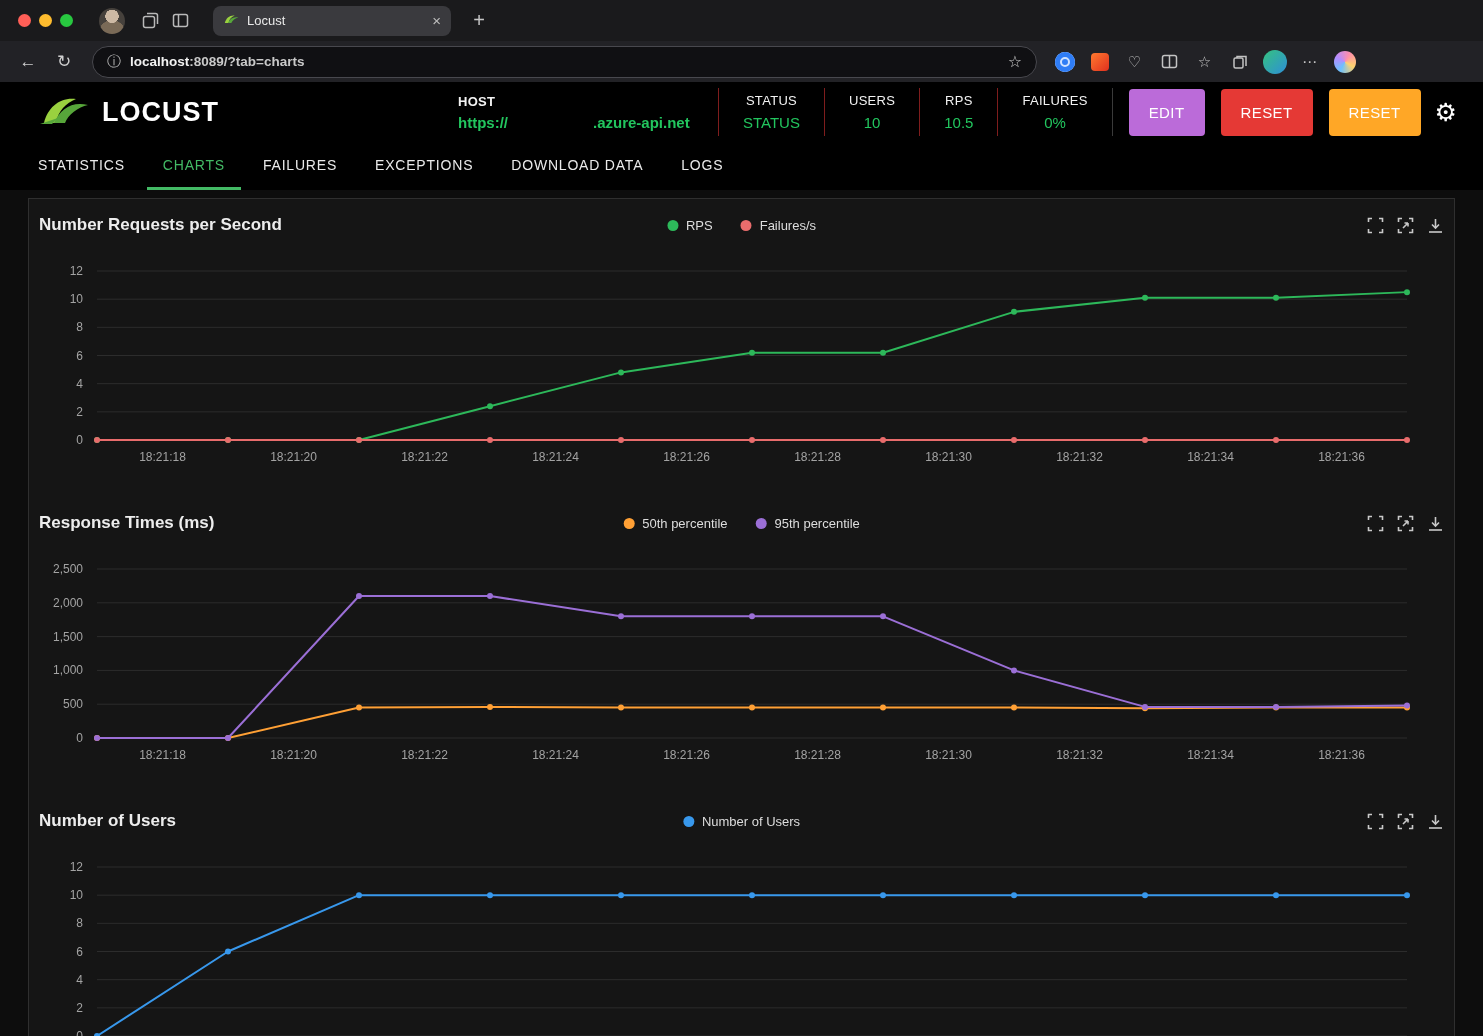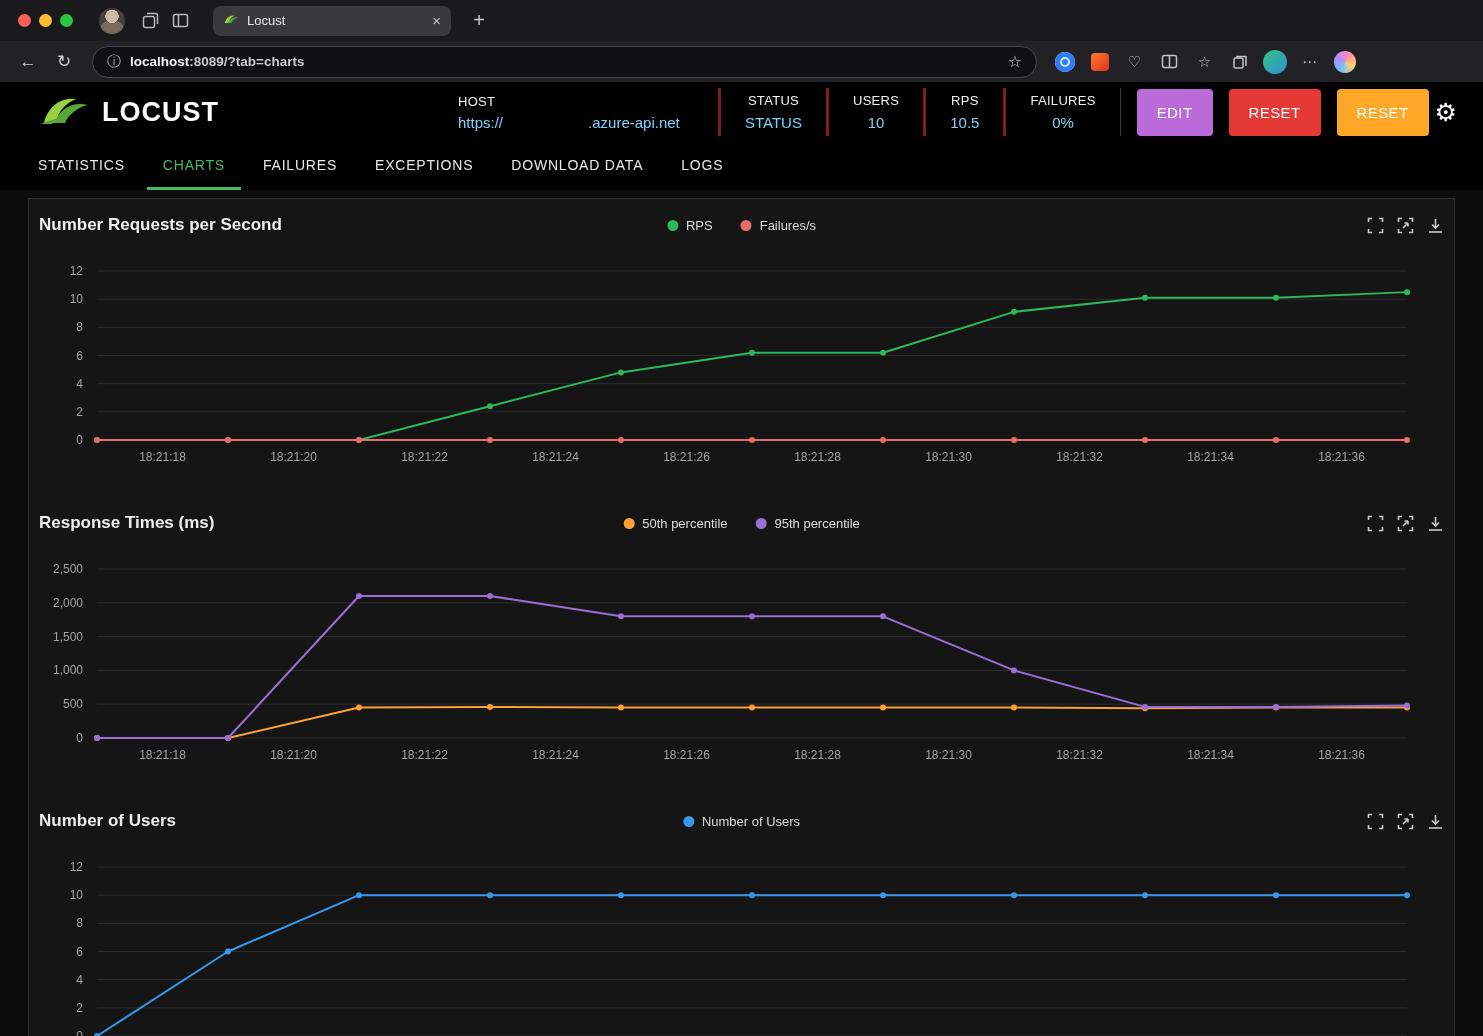"HOST" .hostblock { font-weight: none -> bold }
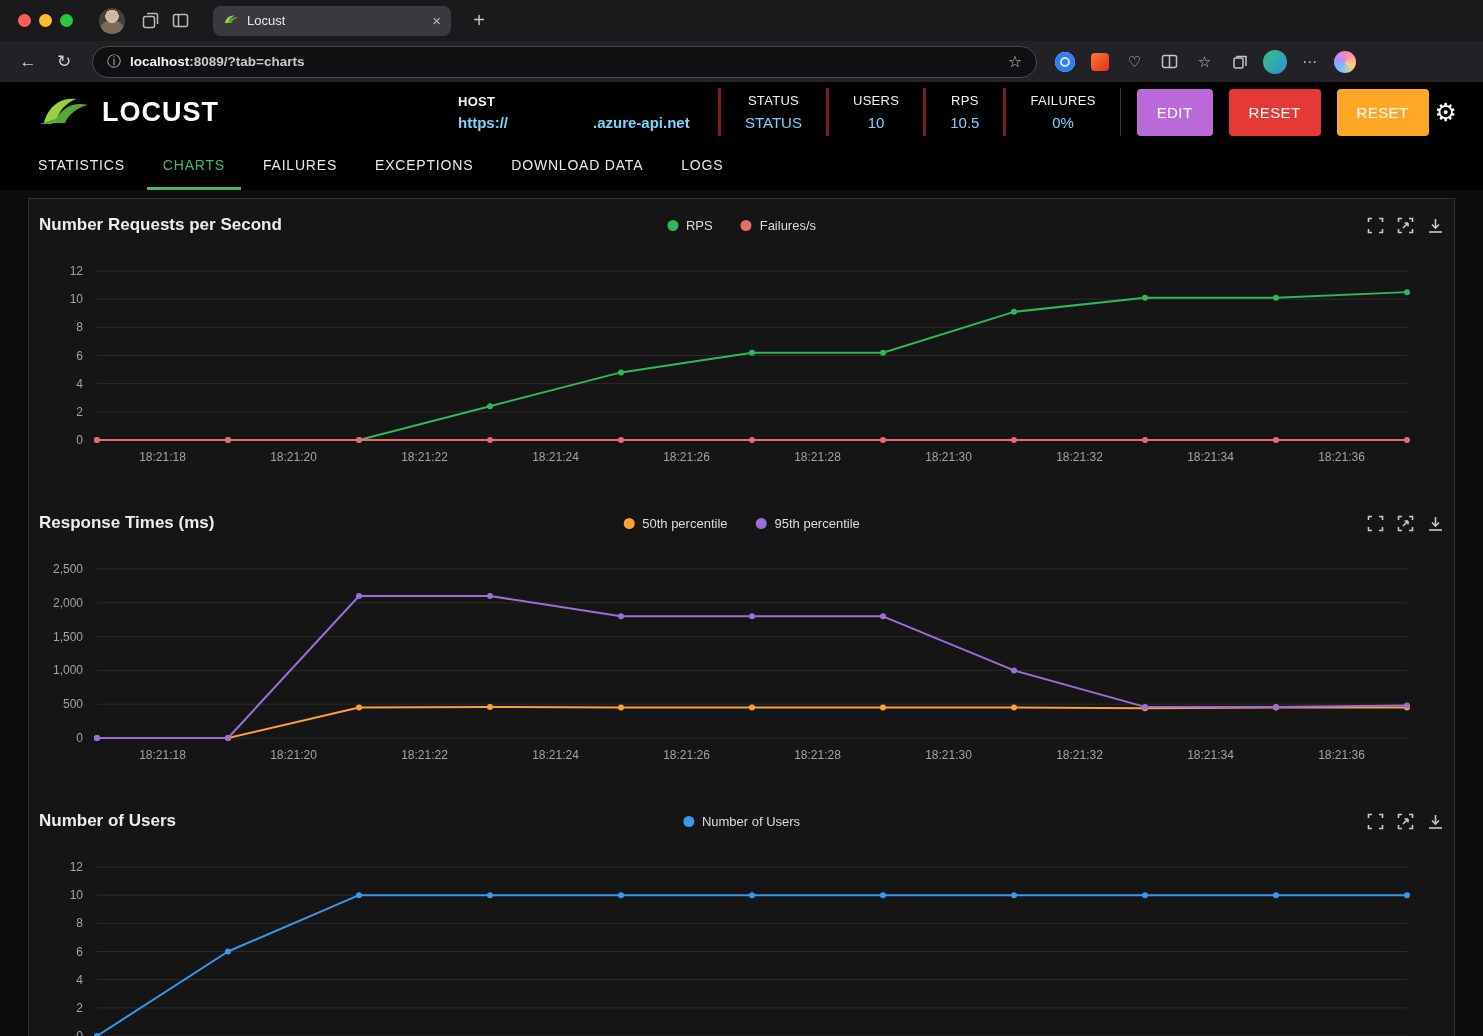"STATUS" .hstat { border-left: 3px solid #7f1d1d -> 1px solid #7f1d1d }
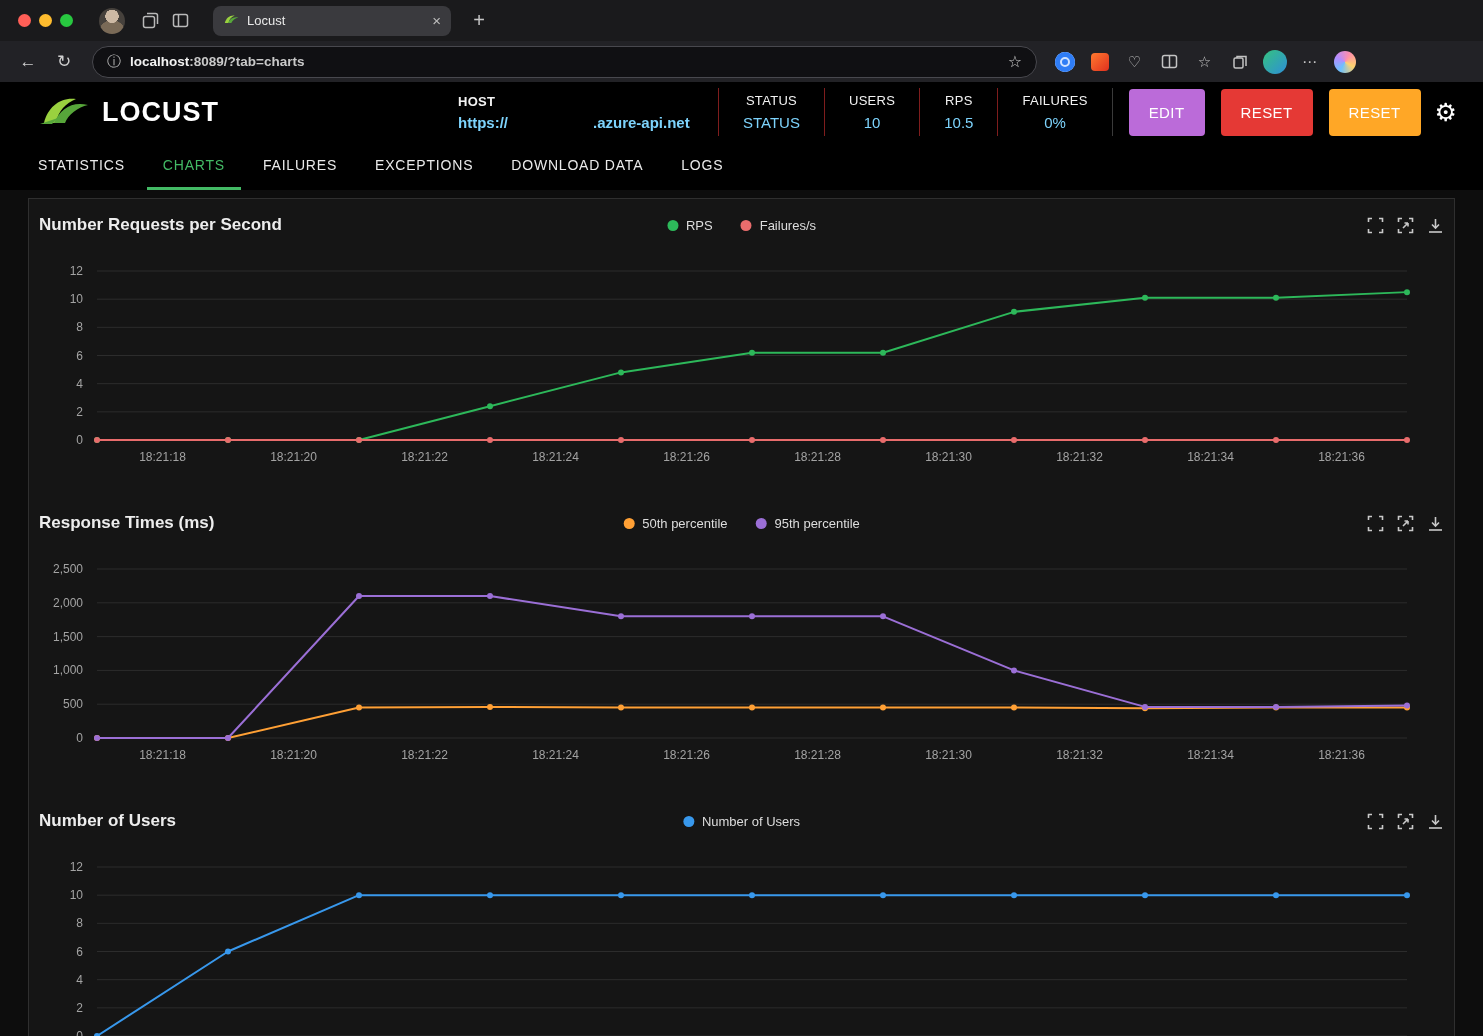"https://" .hvalue { color: #7dd3fc -> #22c55e }
